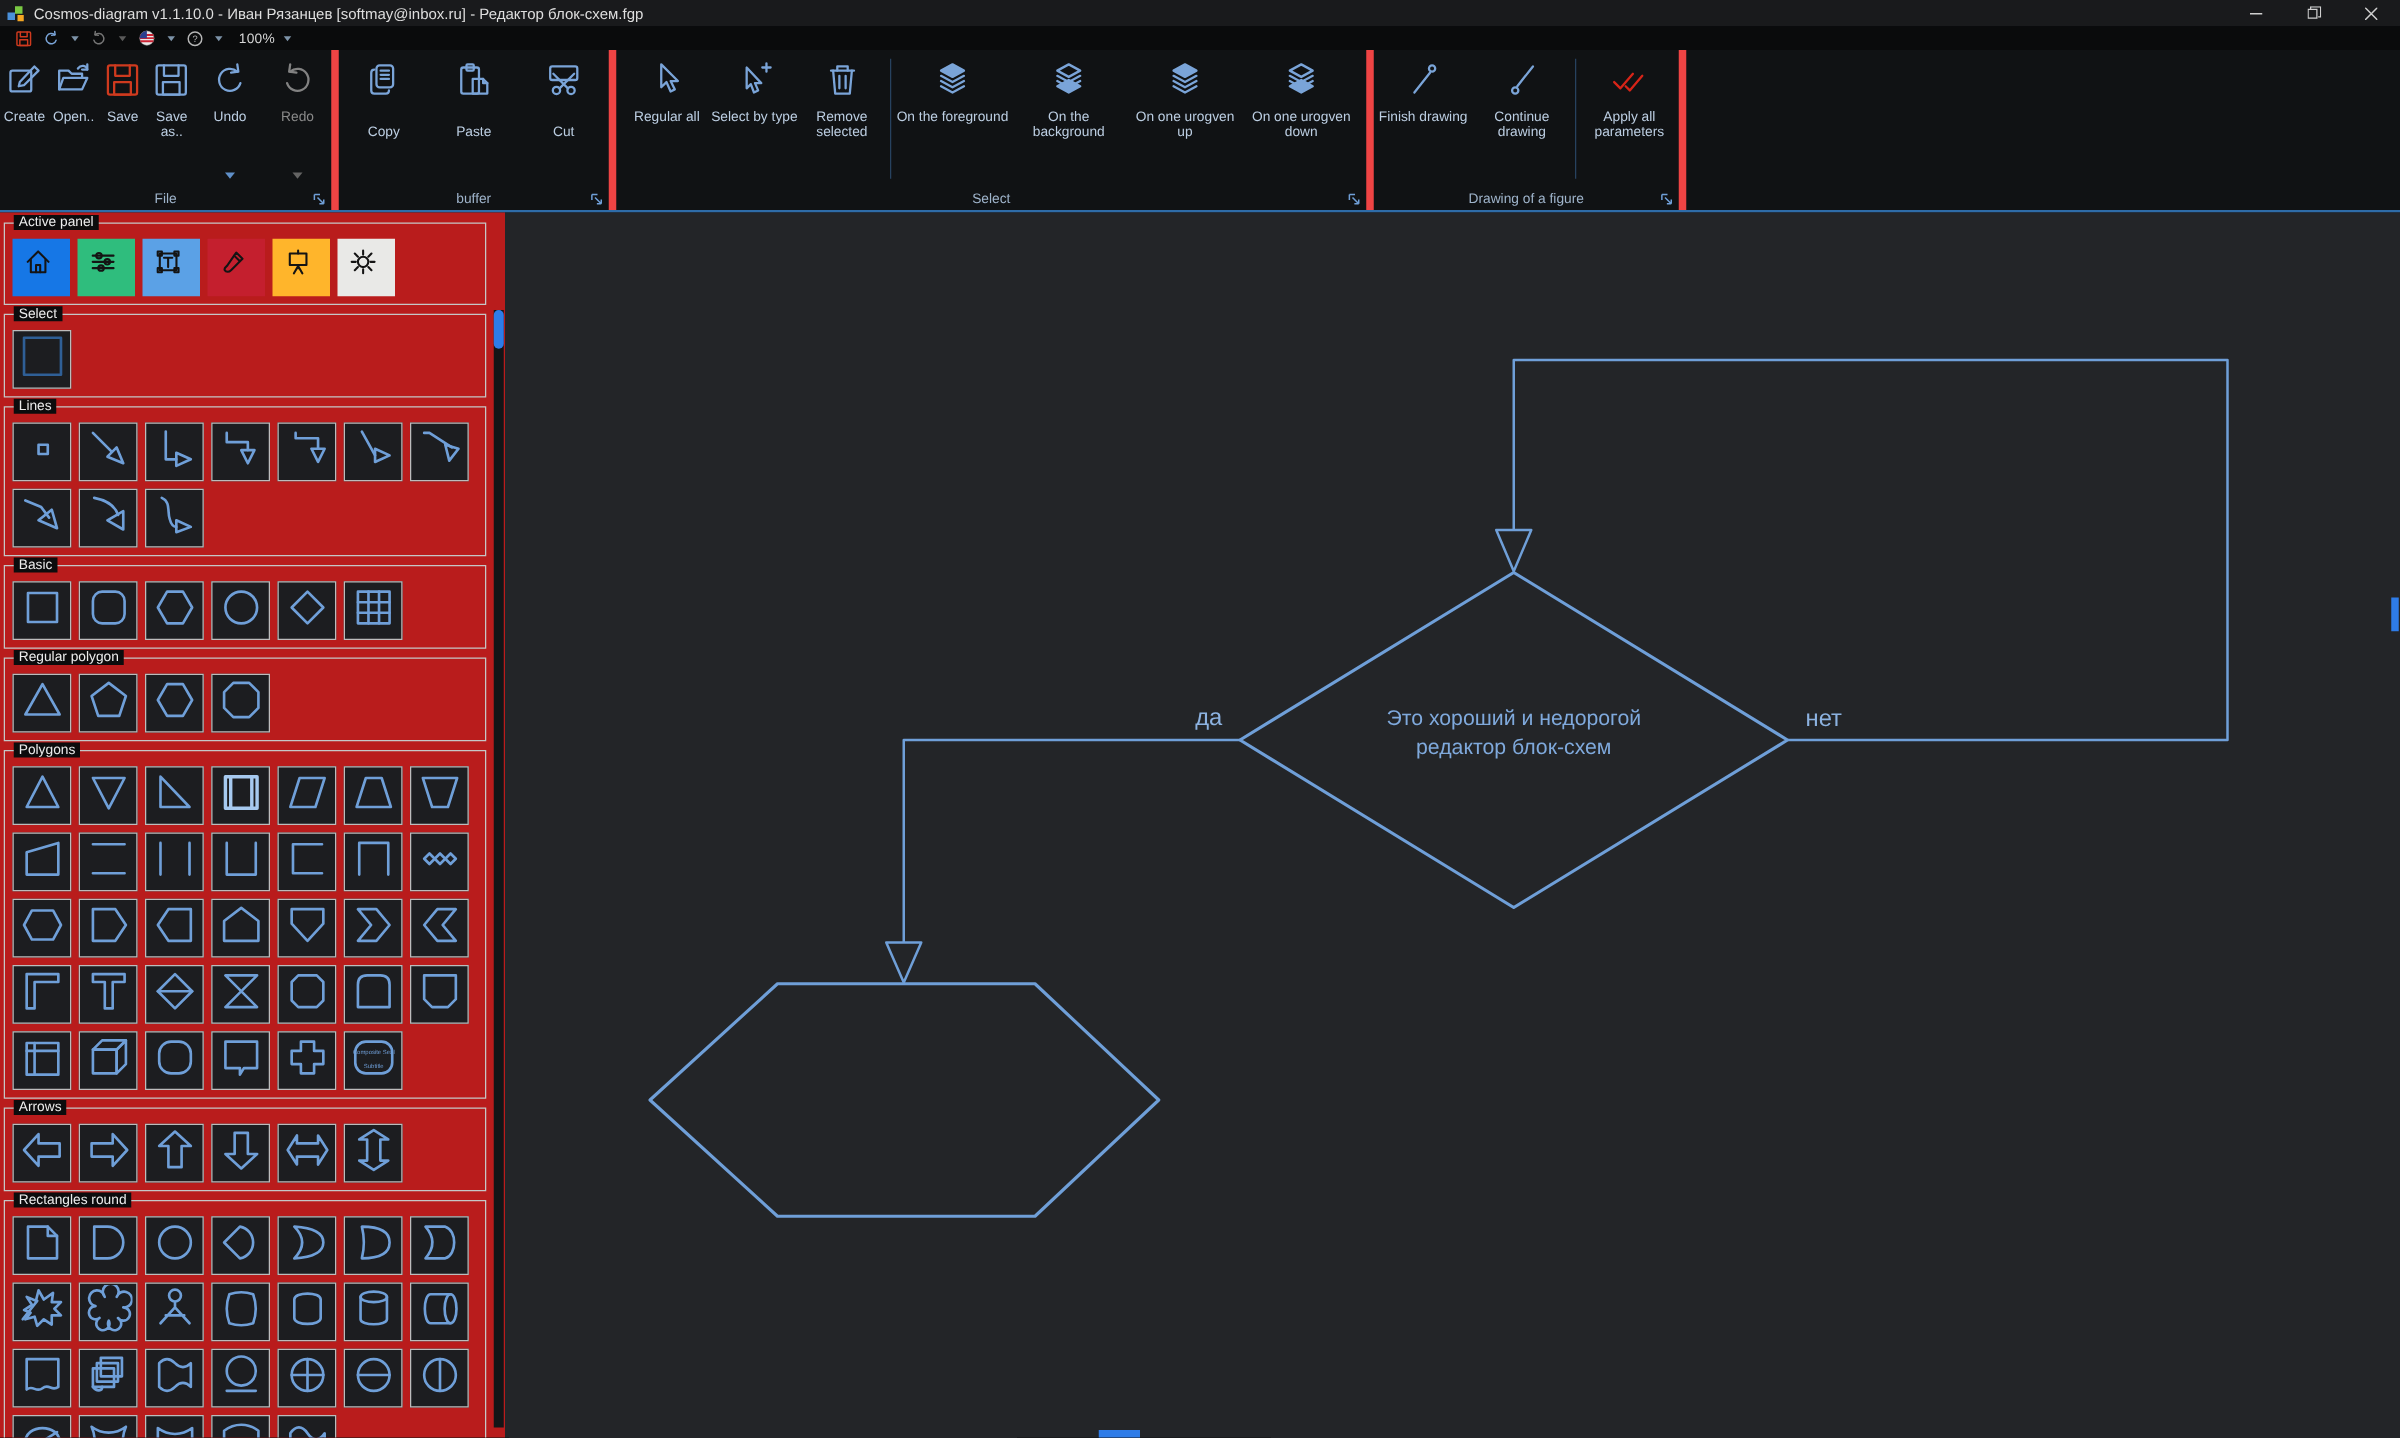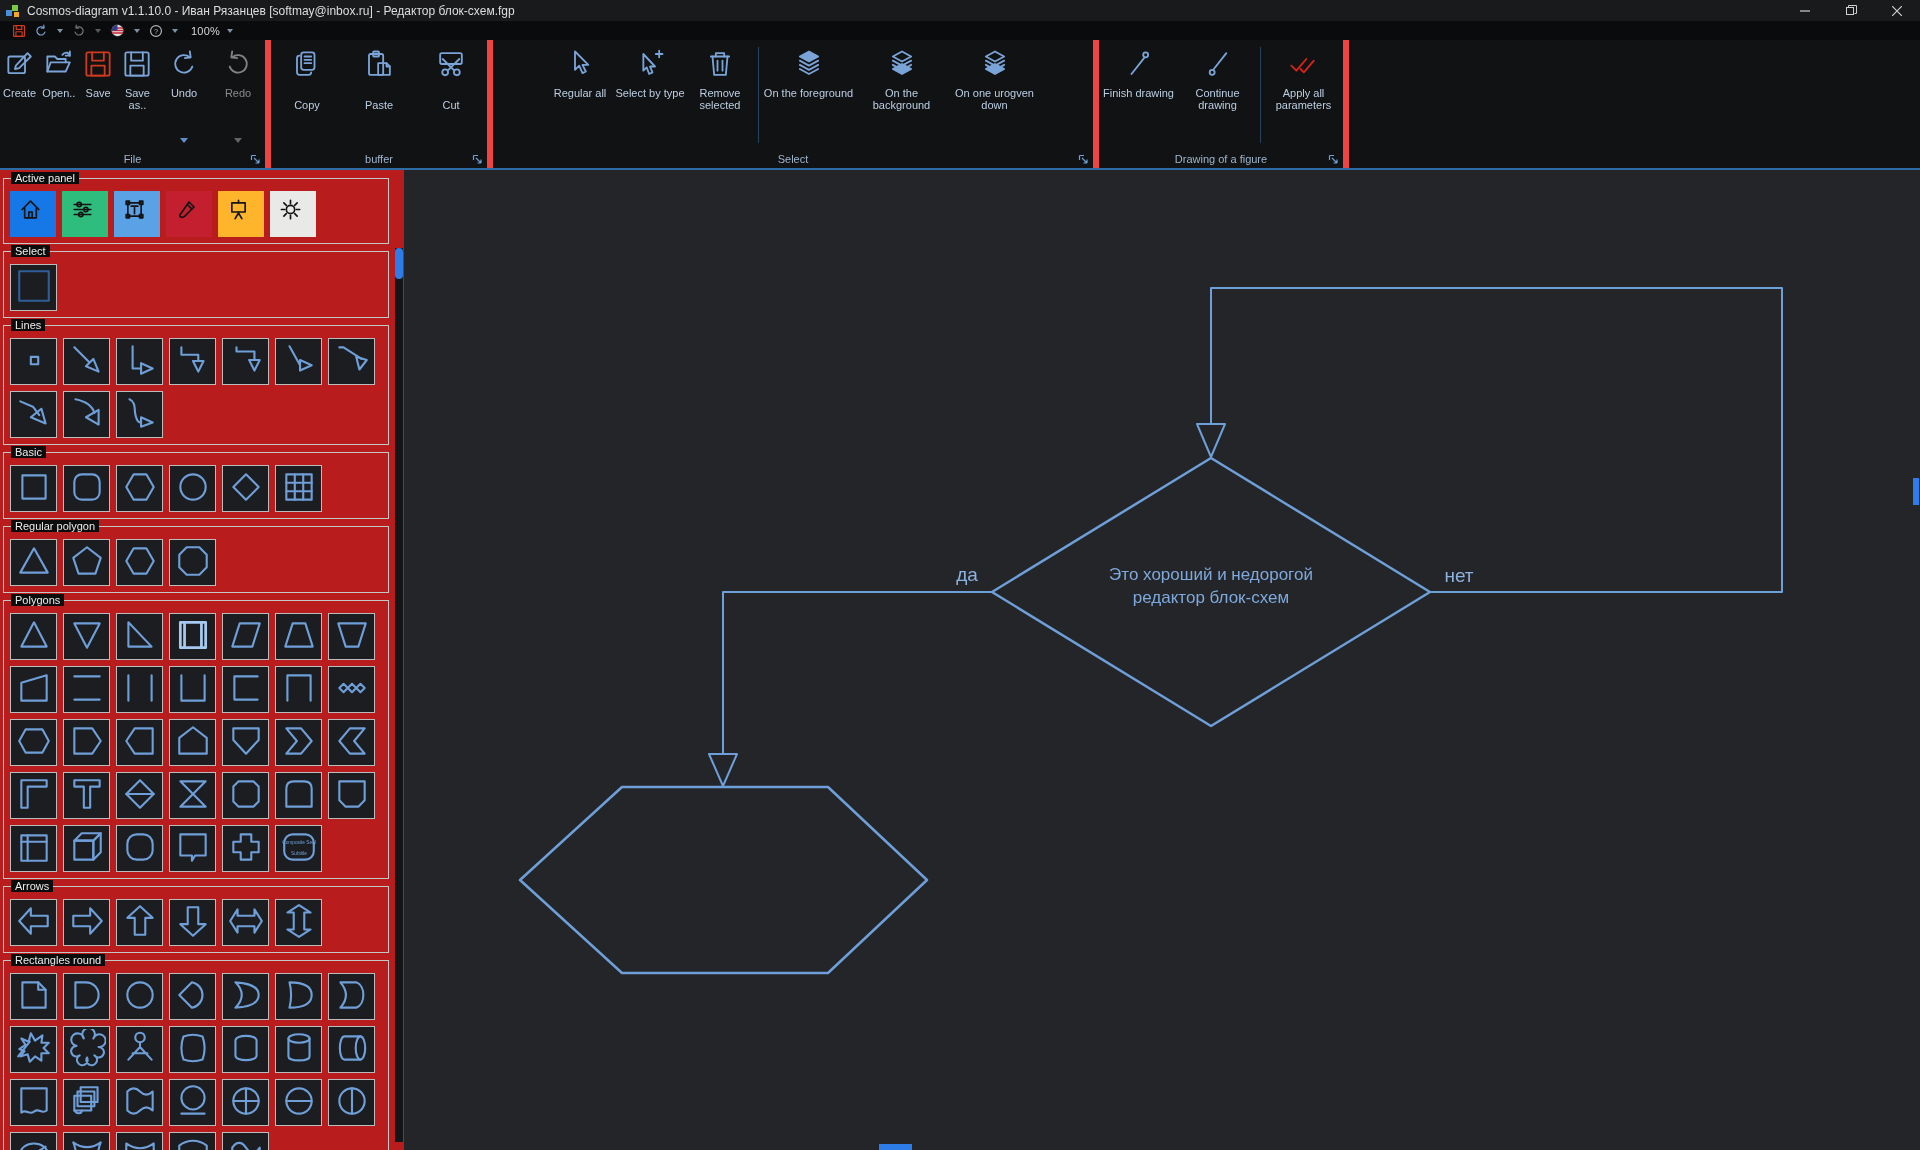"On one urogven up" div.rb-item { html: none -> <div> <span><svg> <polygon></polygon> <path></path> </svg></span> <div>On one urogven up</div> </div> }
